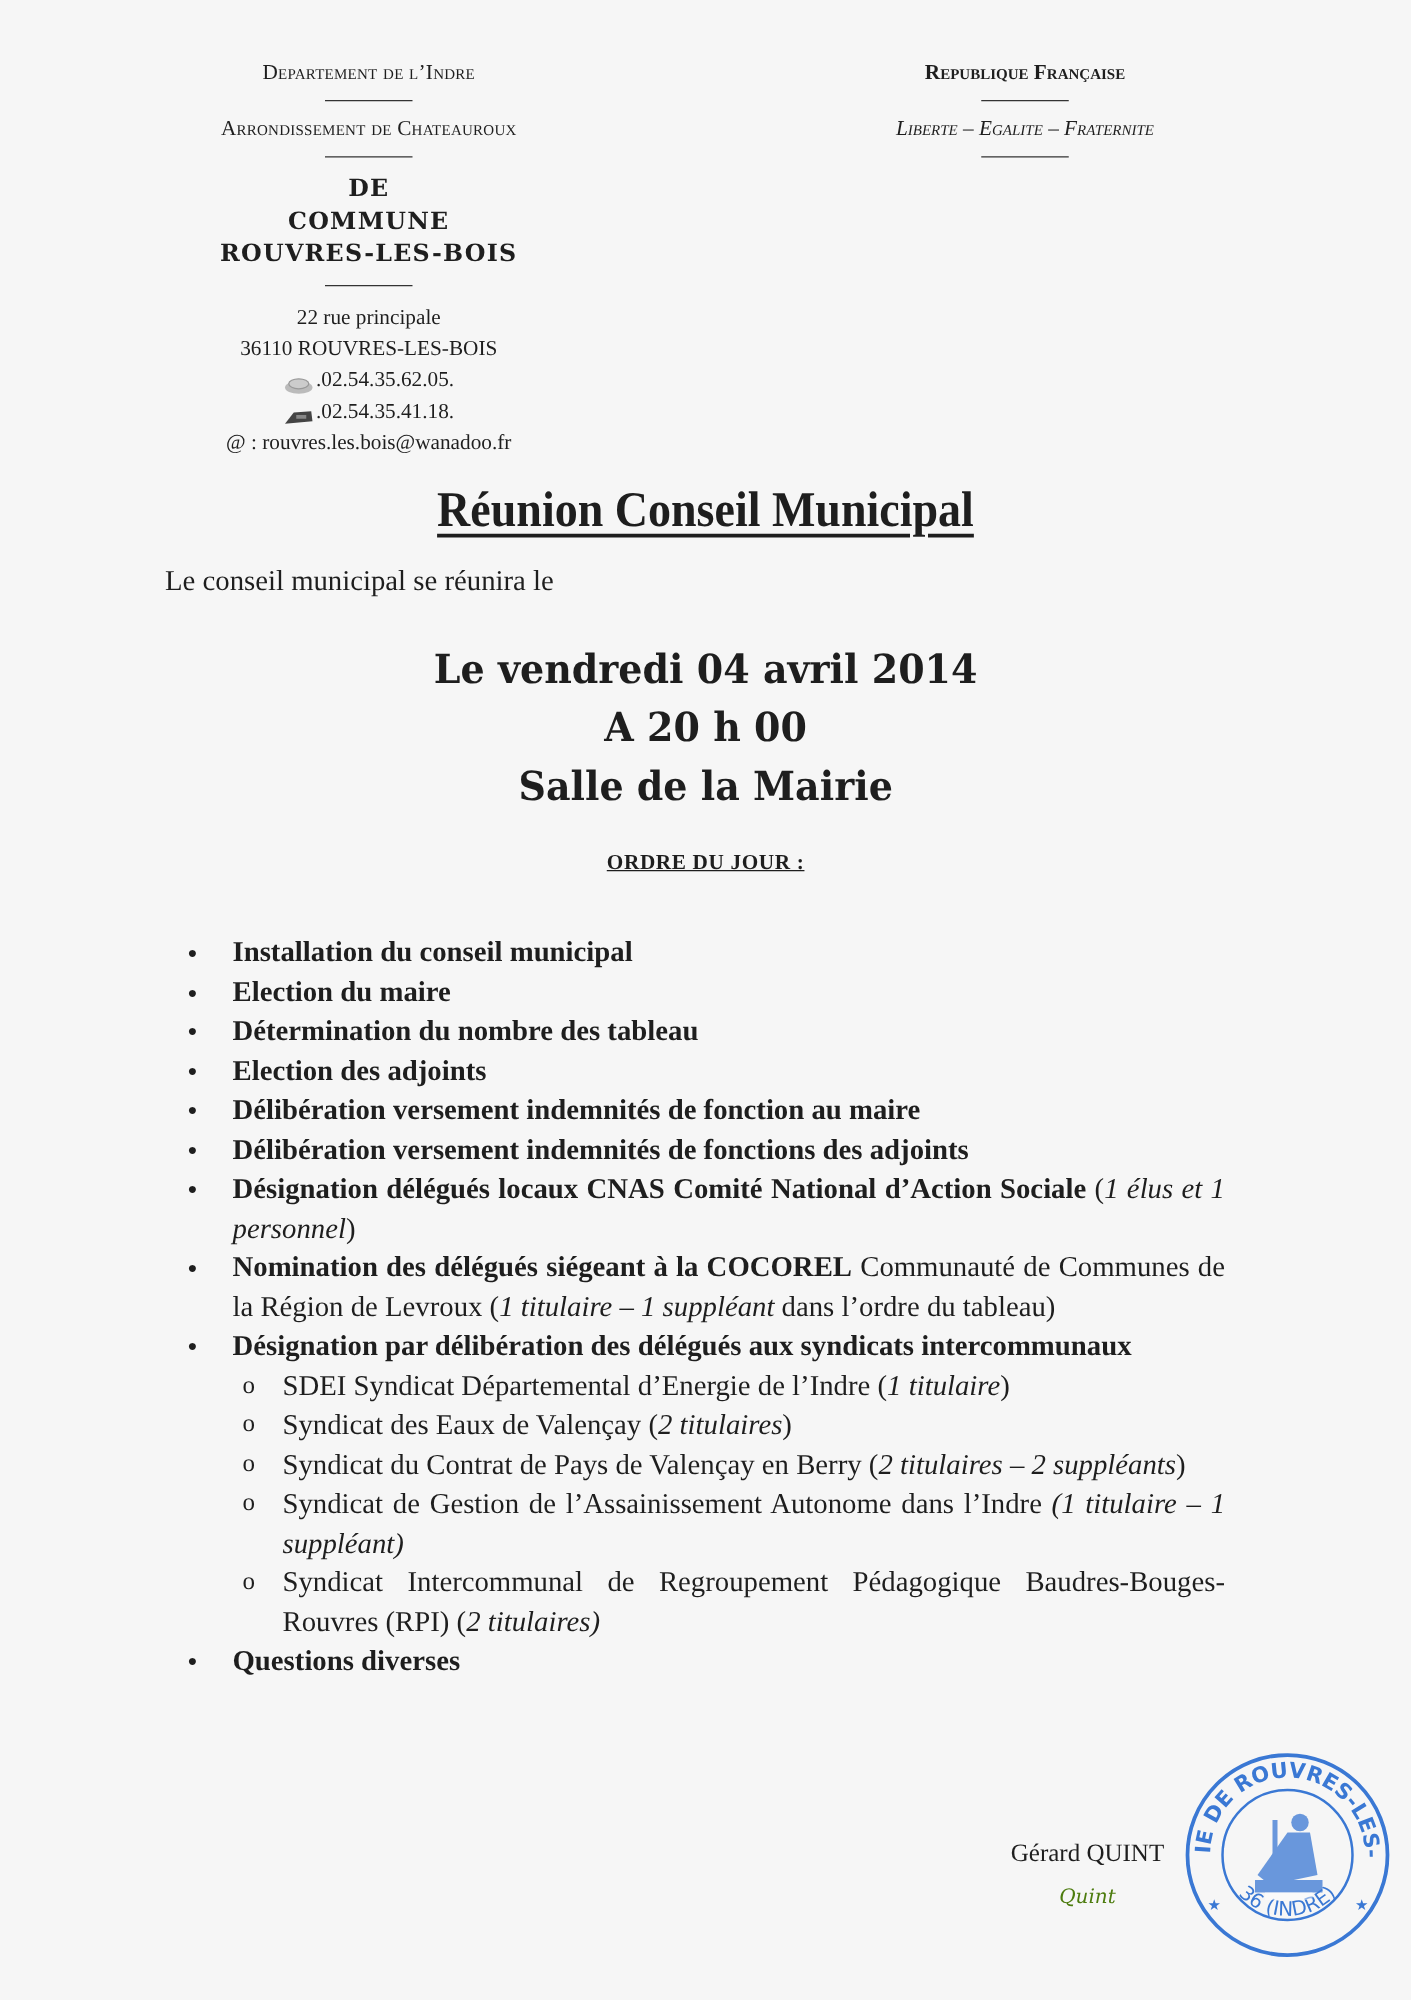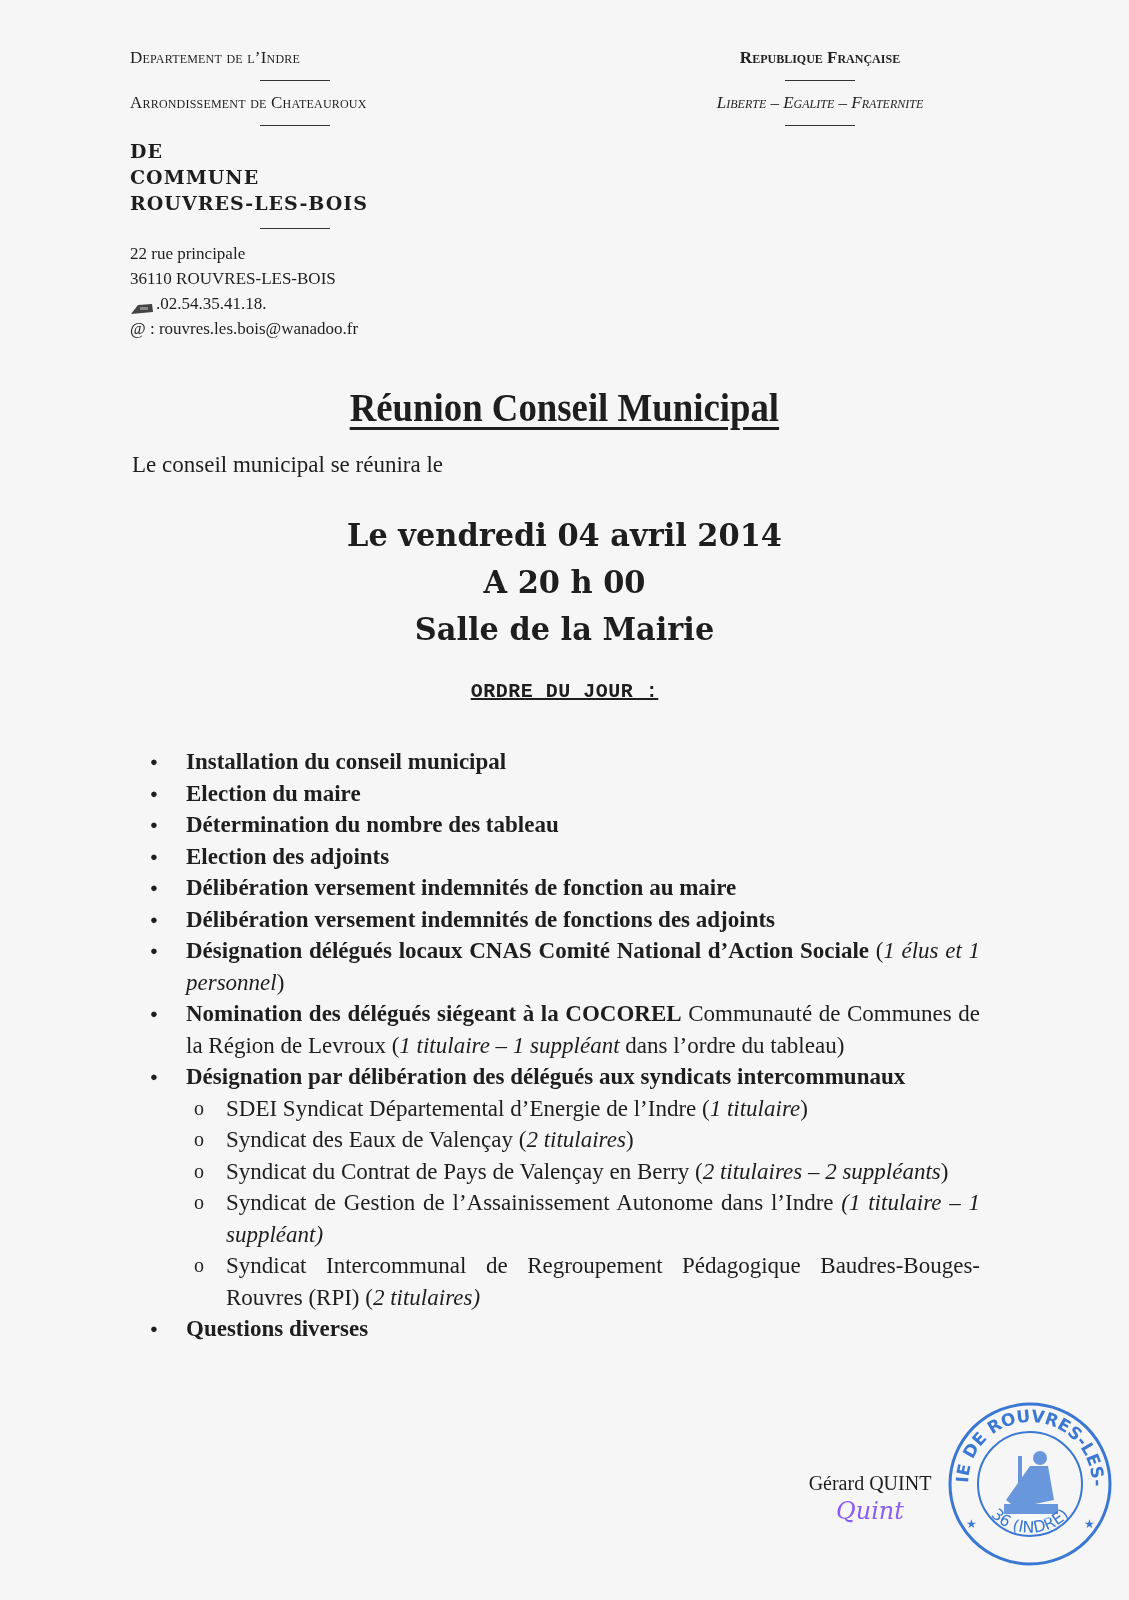"Departement de l’Indre" .hdr-left { text-align: left -> center }
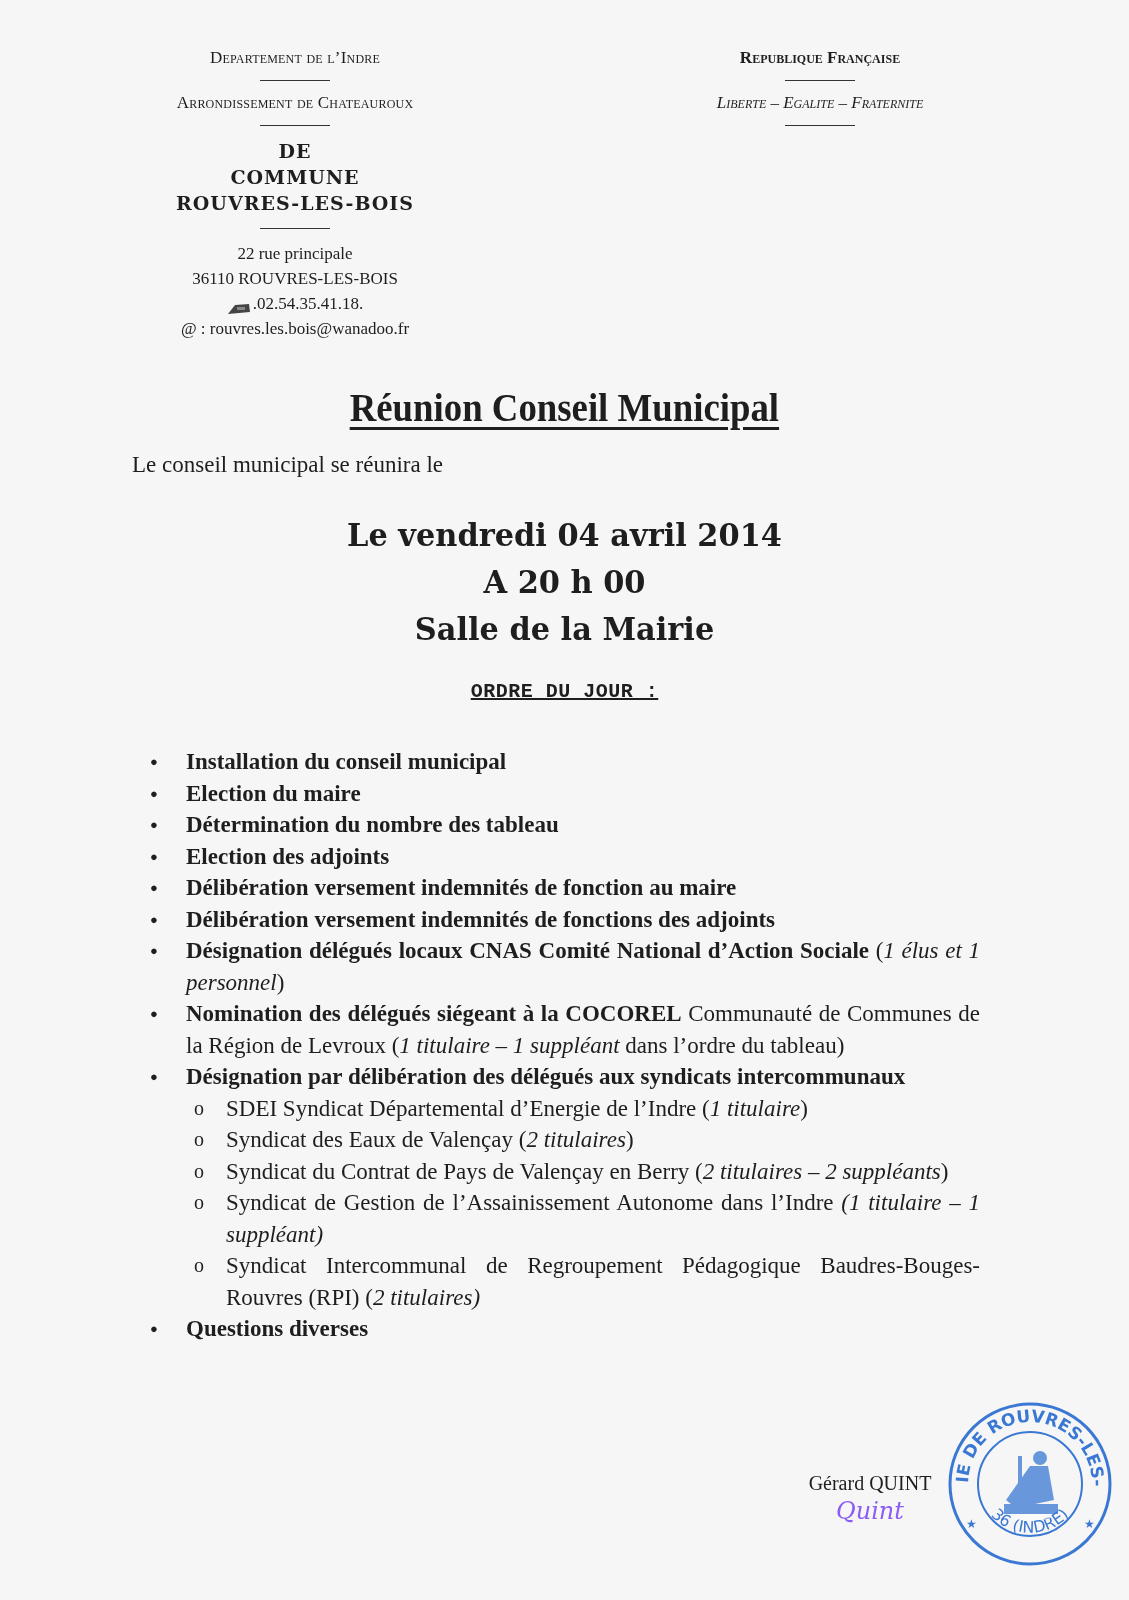".02.54.35.62.05." div { html: none -> <div> <span> <svg> <ellipse></ellipse> <ellipse></ellipse> </svg> </span><span>.02.54.35.62.05.</span> </div> }
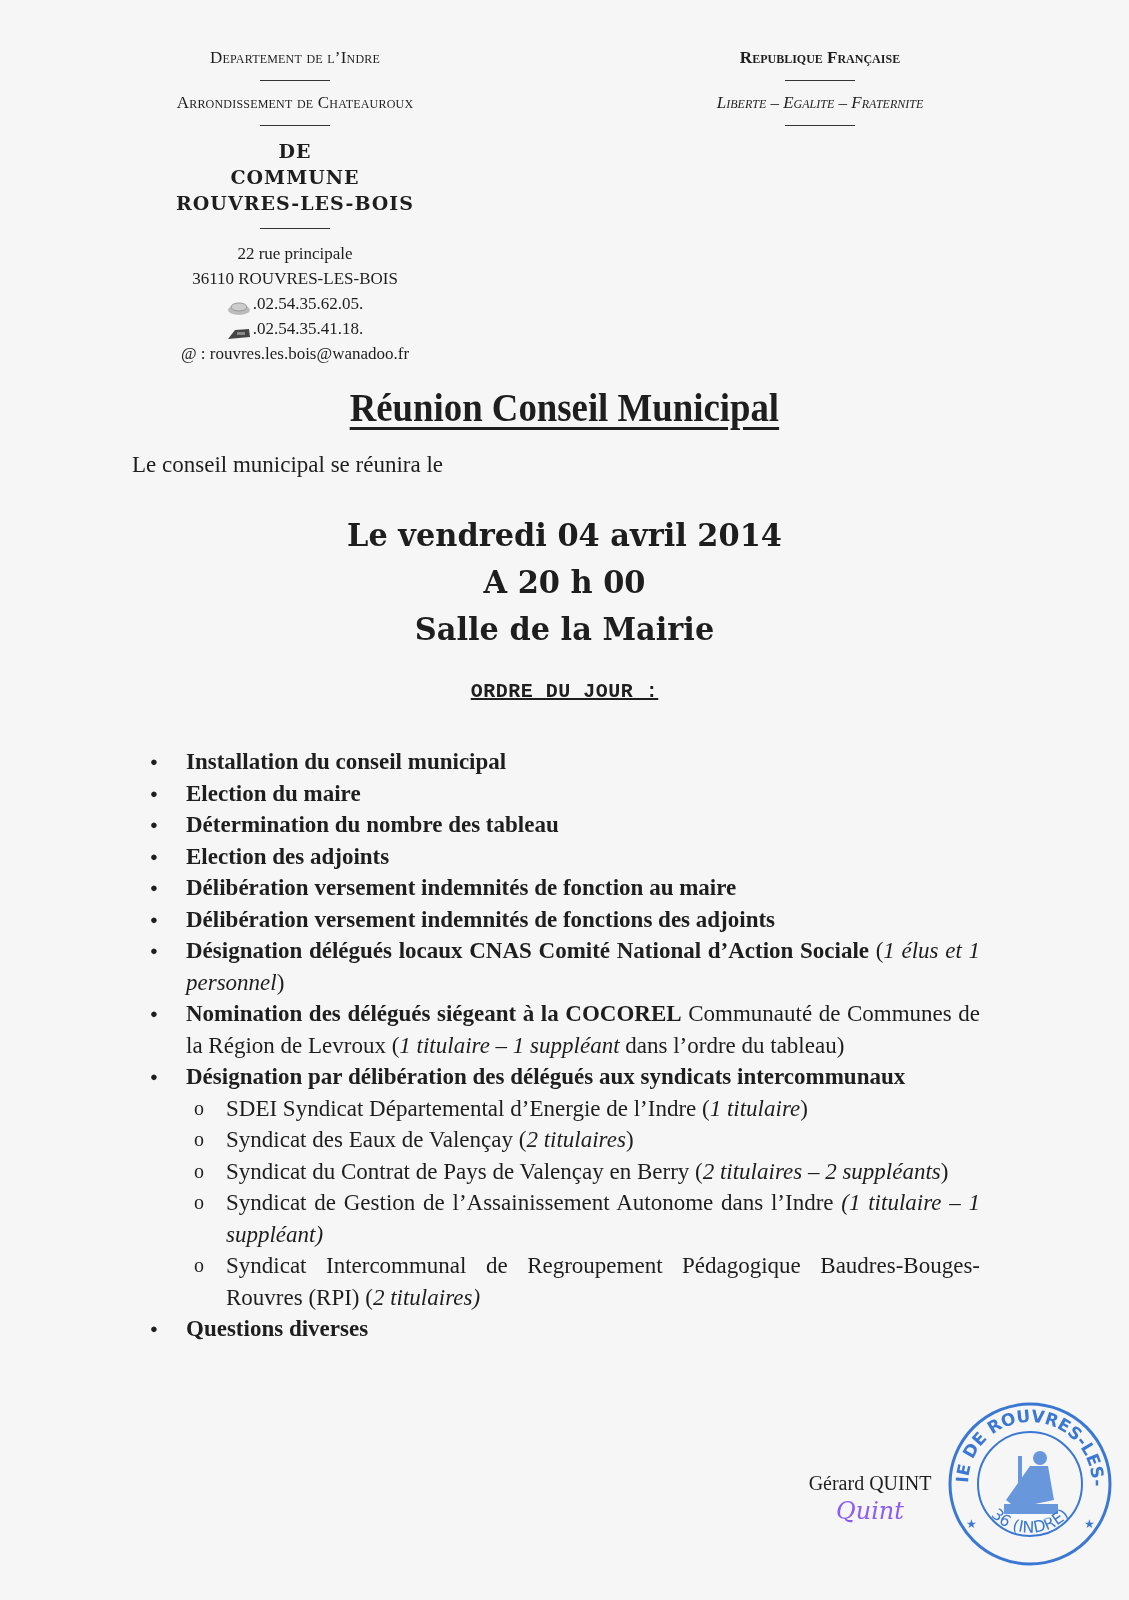"ORDRE DU JOUR :" .odj { font-family: Liberation Mono, monospace -> Liberation Serif, serif; font-size: 20px -> 17px }
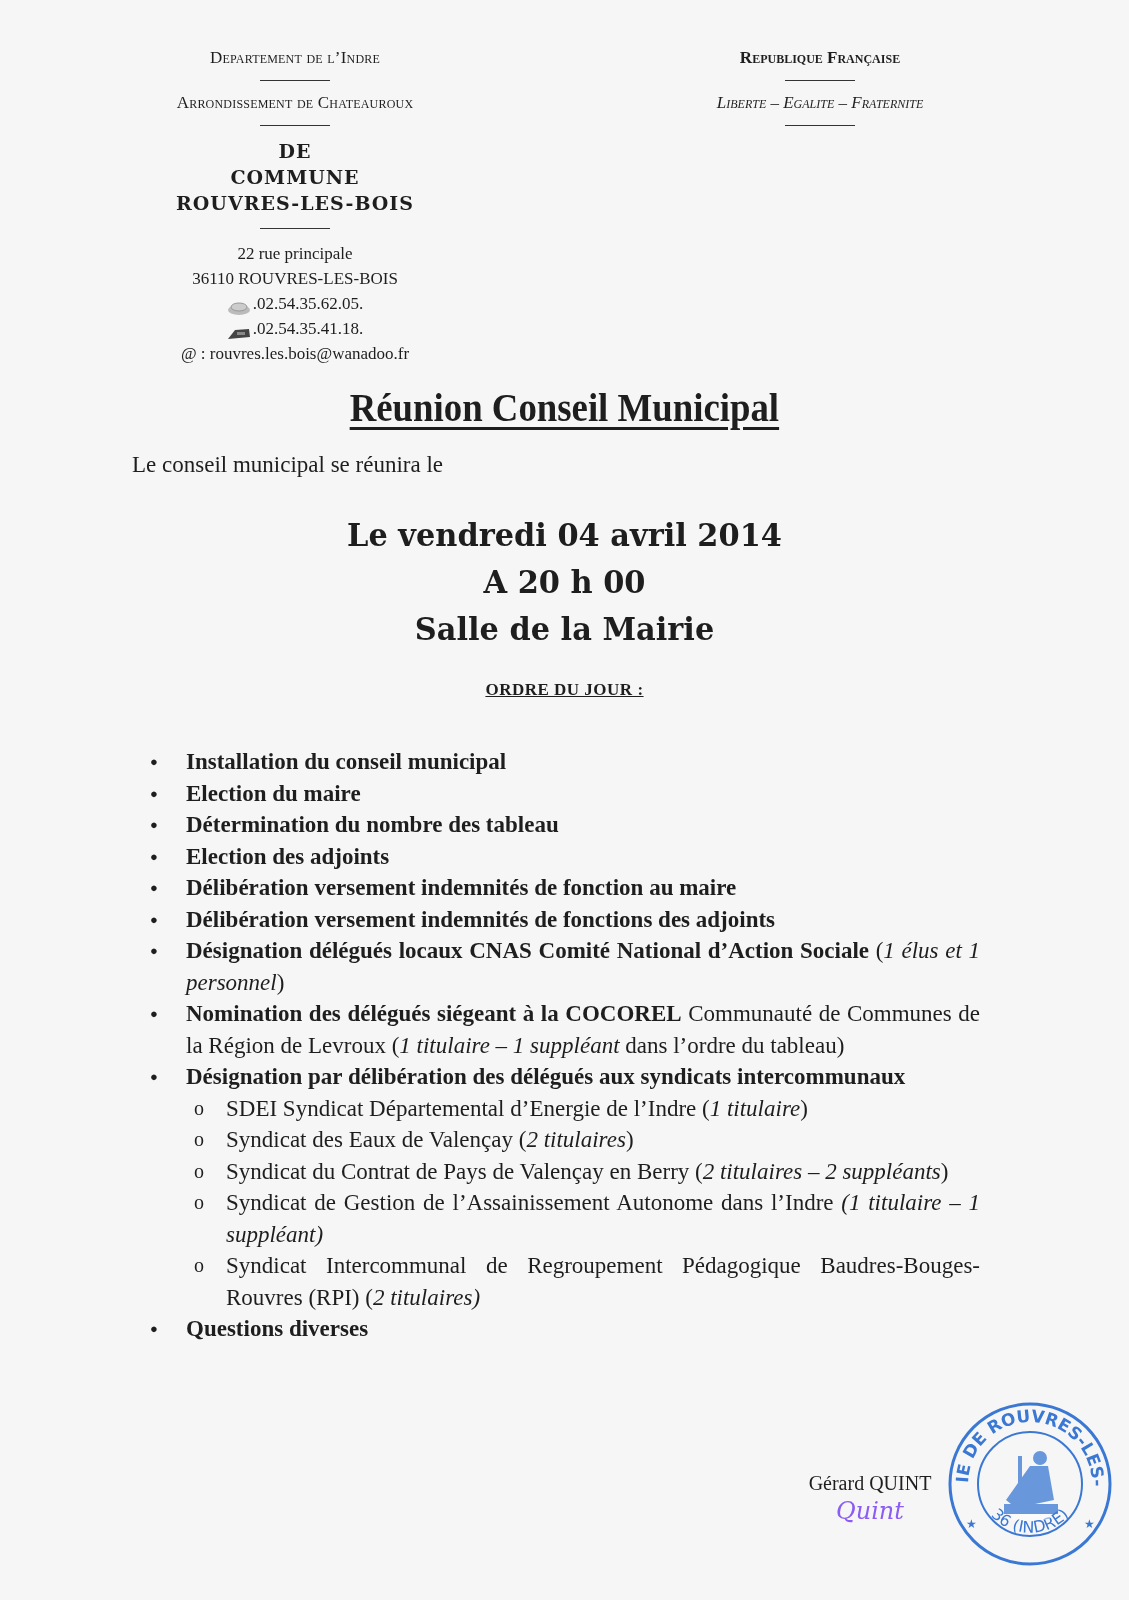"Quint" .scrib { color: #8b5cf6 -> #4d7c0f; font-size: 24px -> 16px; margin-top: 2px -> 12px }
